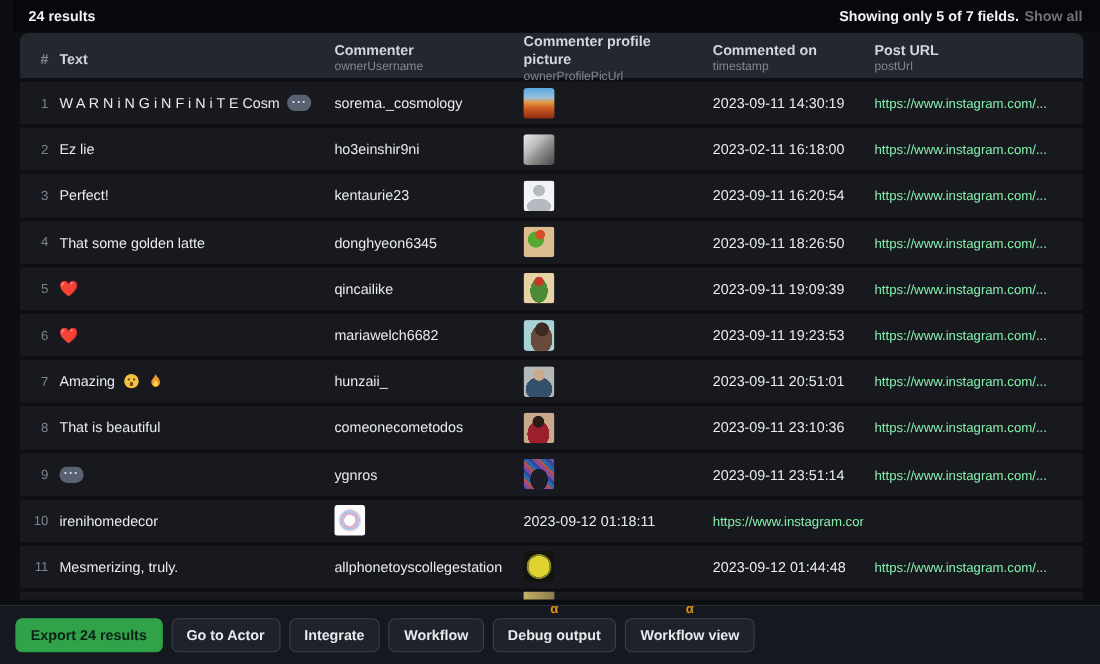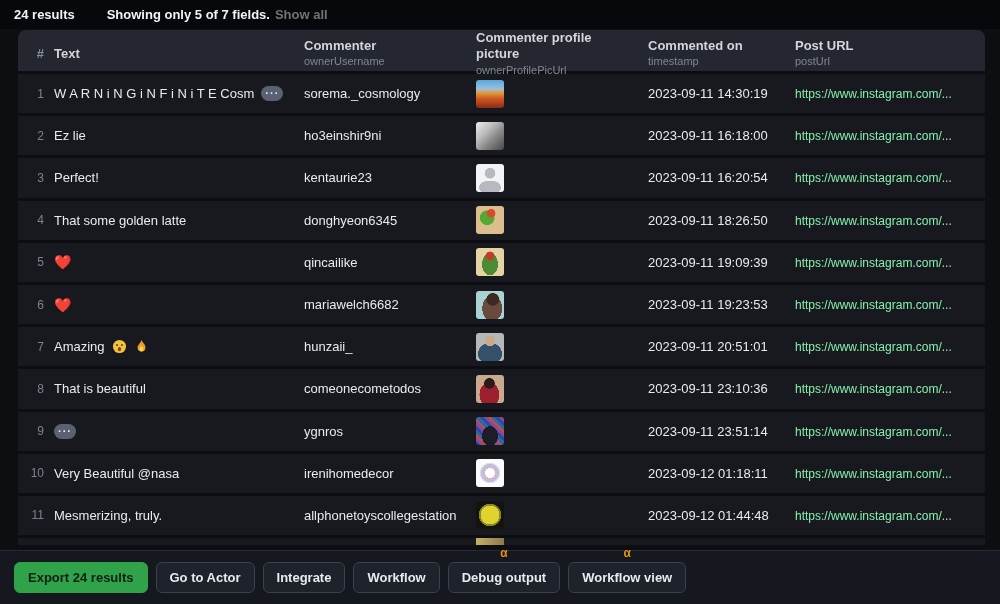"24 results" .topbar { justify-content: none -> space-between; left: 0 -> 12px }
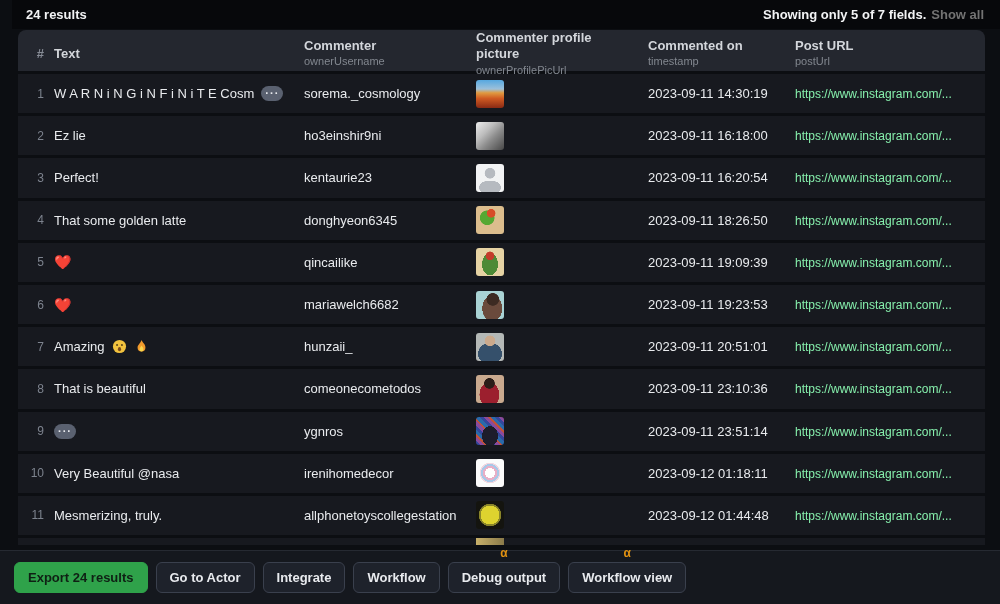"2023-09-11 16:18:00" div.cell { text: 2023-09-11 -> 2023-02-11 }
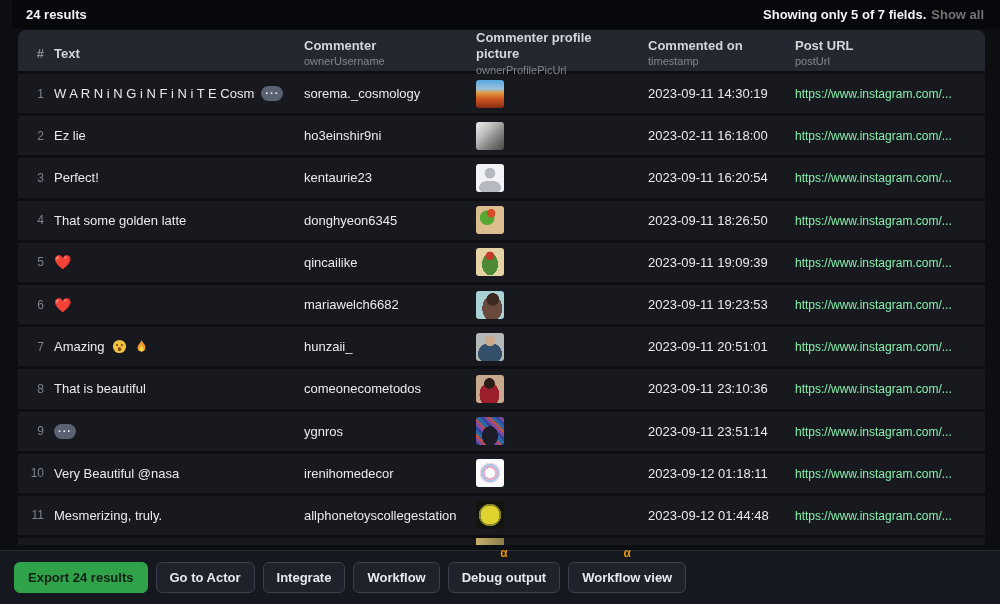"Very Beautiful @nasa" div.cell { html: <div> <span>Very Beautiful @nasa</span> </div> -> none }
